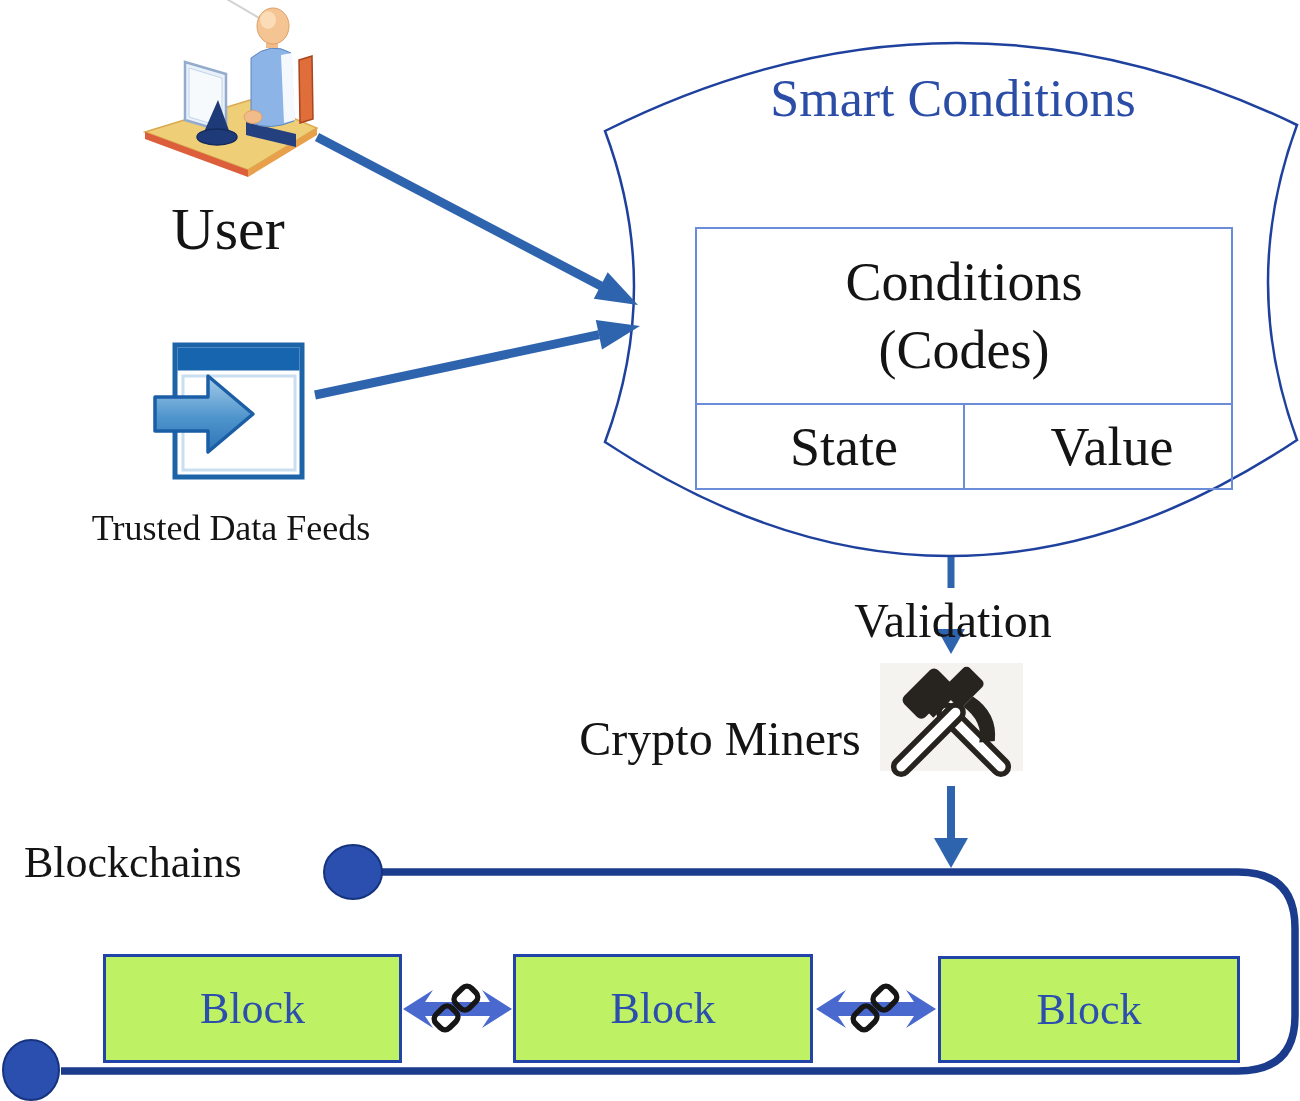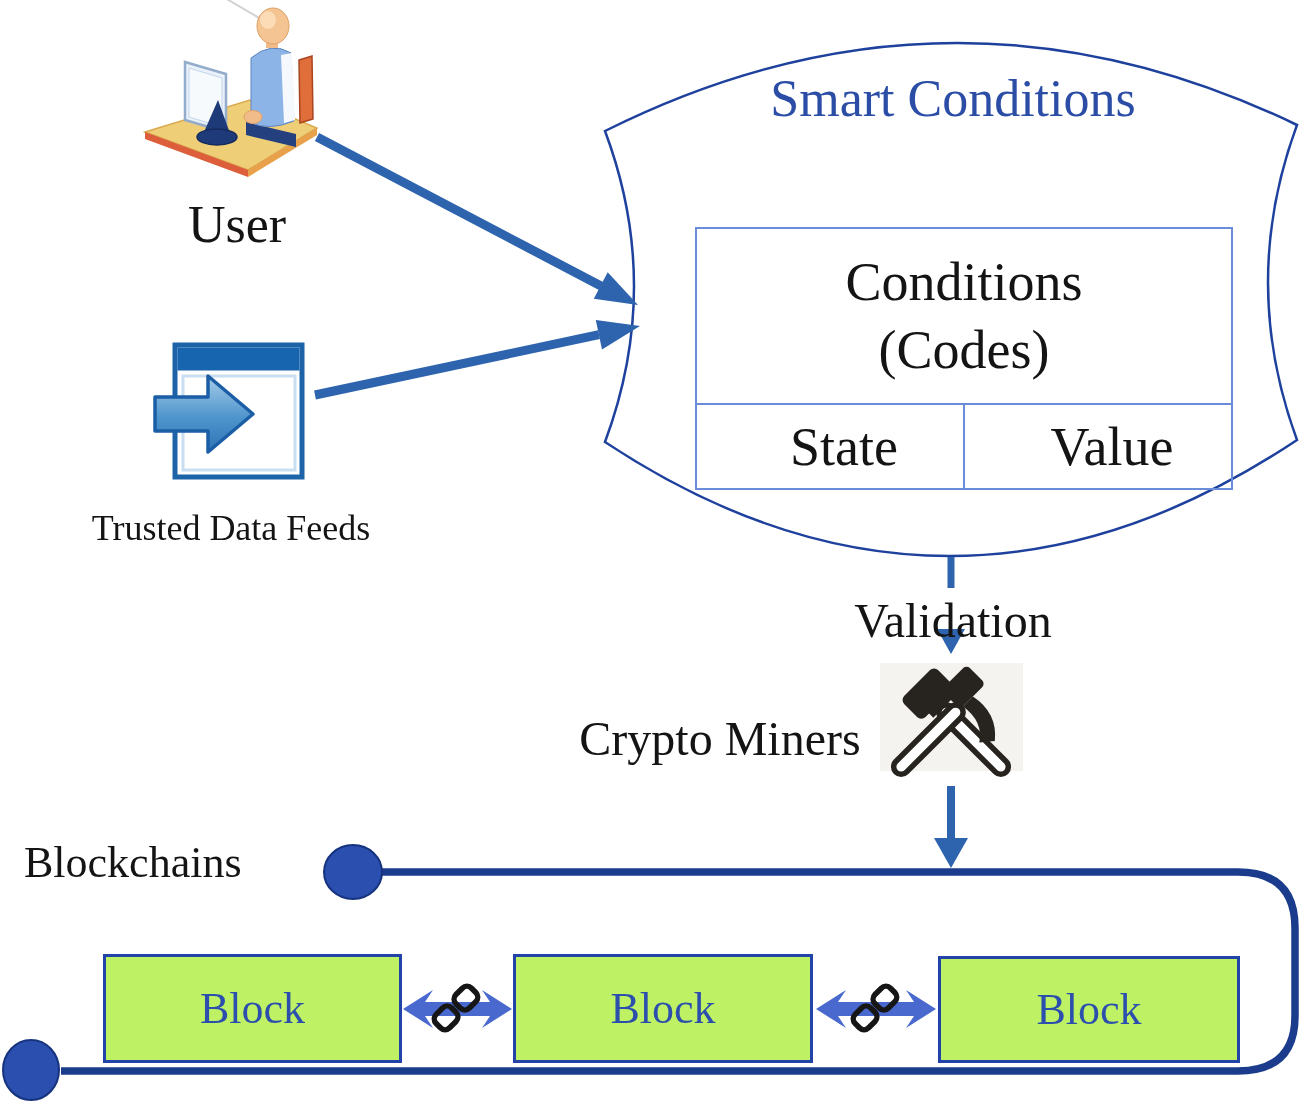"User" div.lbl { font-size: 52px -> 60px; left: 237px -> 228px }
